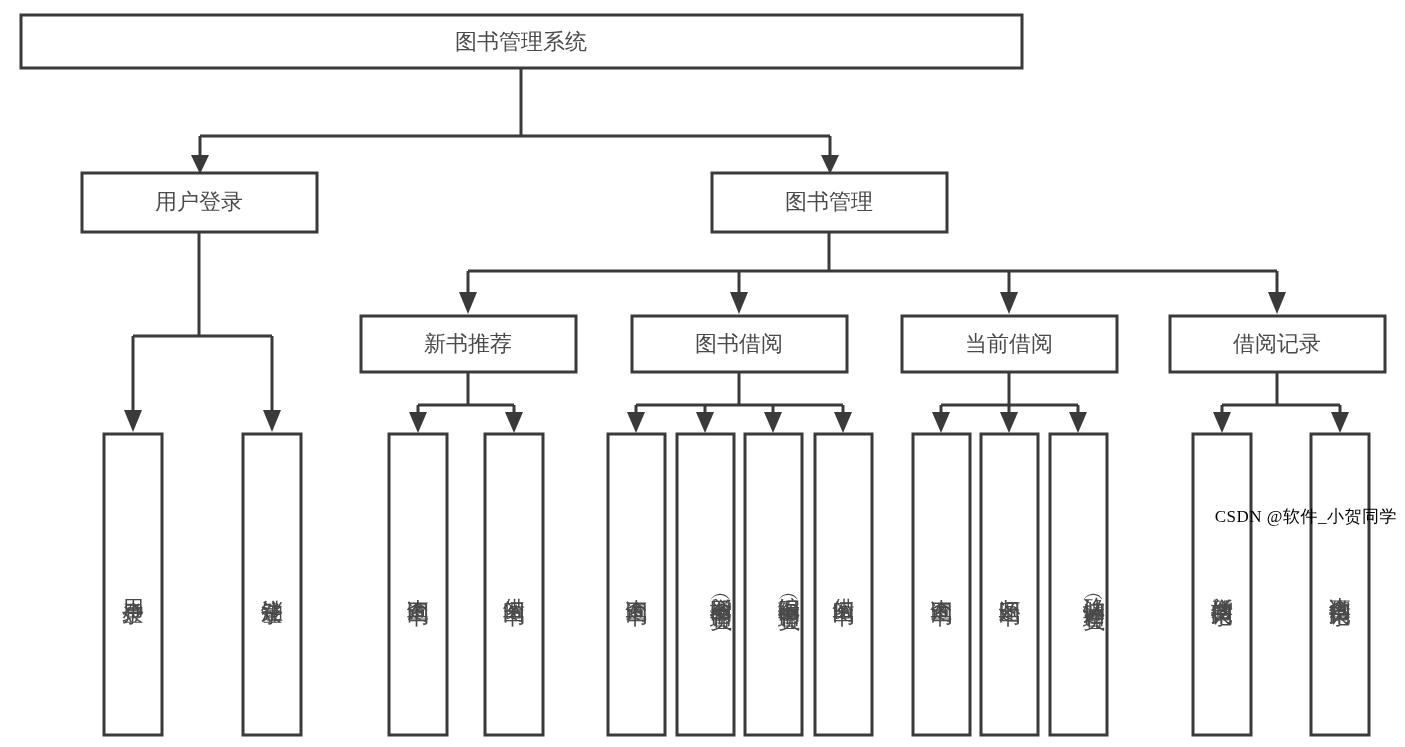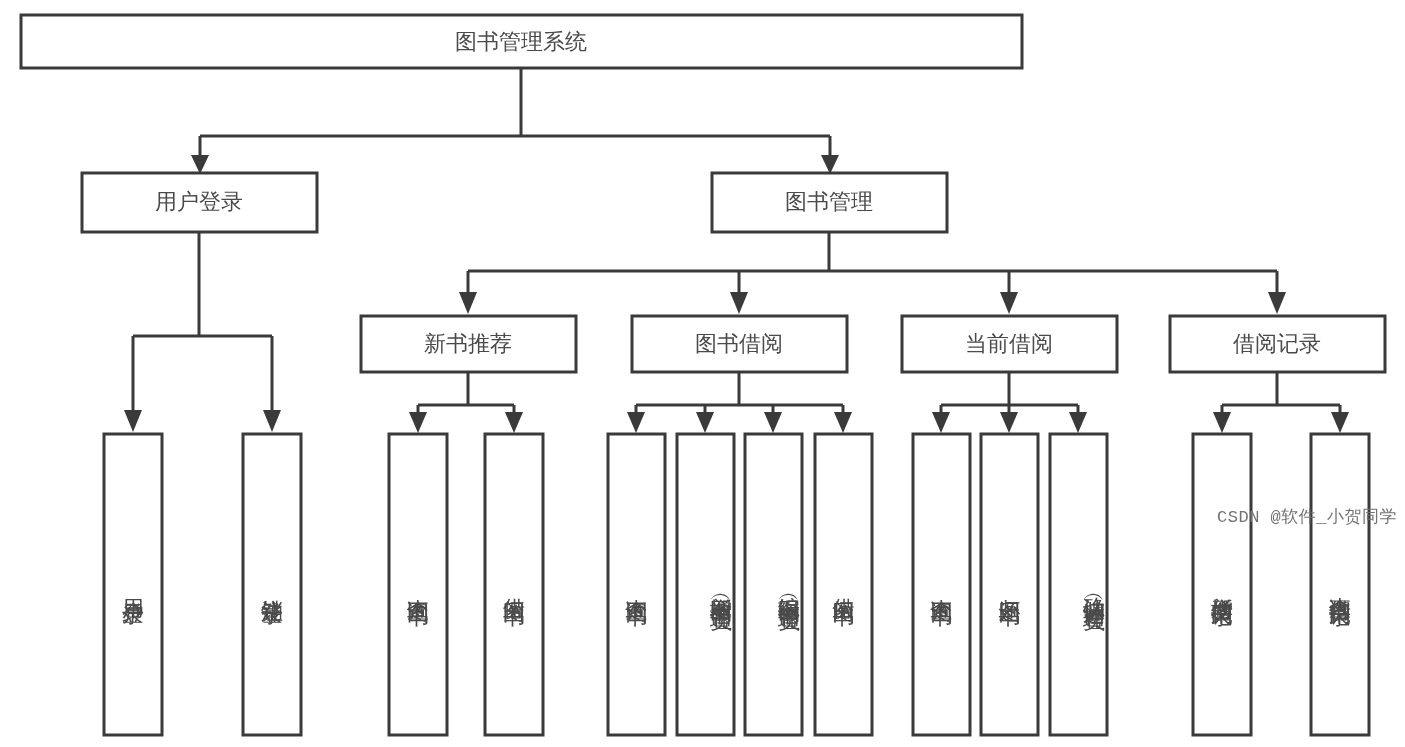"CSDN @软件_小贺同学" .watermark { color: #737373 -> #000000; font-family: Liberation Mono, monospace -> Liberation Serif, serif }
